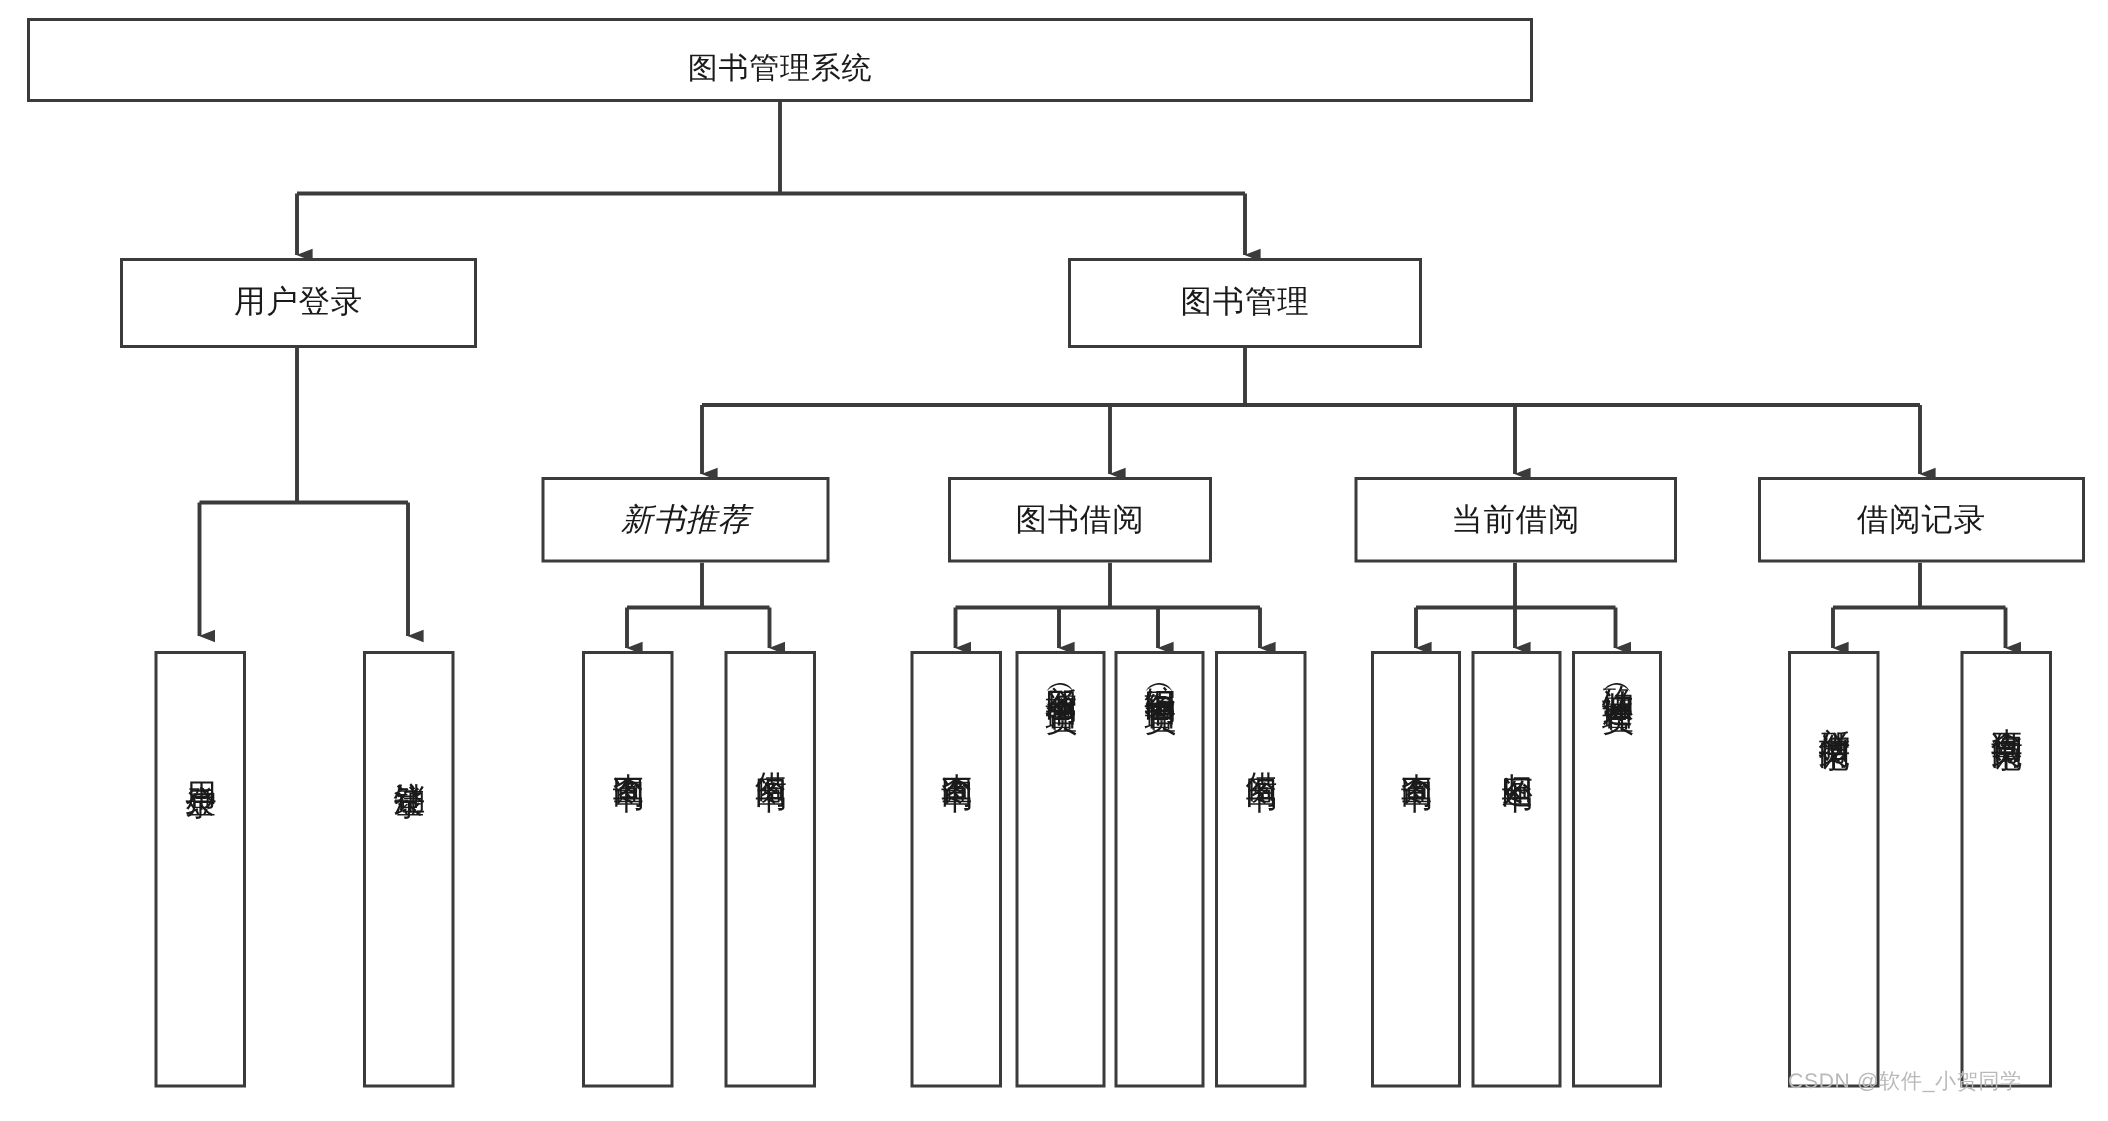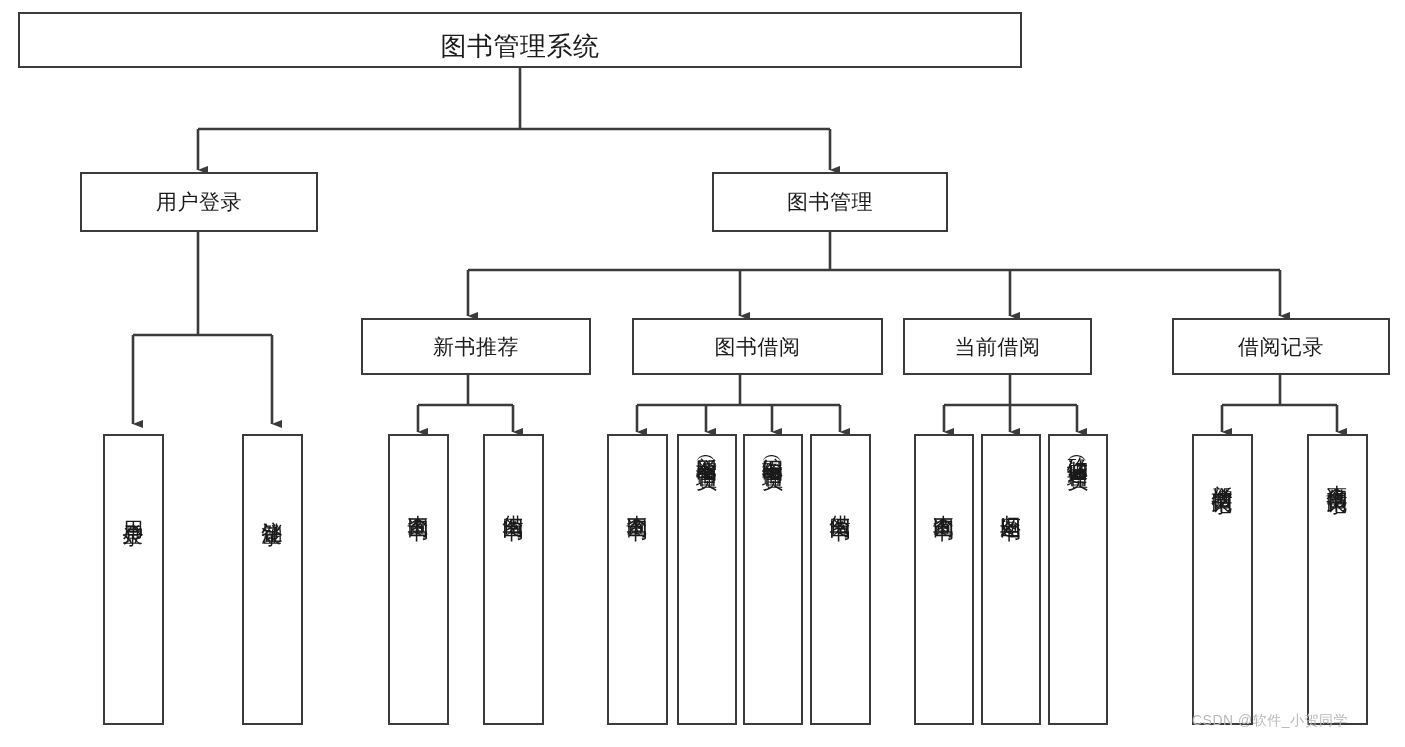"图书管理系统" .node.root .label { font-size: 26px -> 20px }
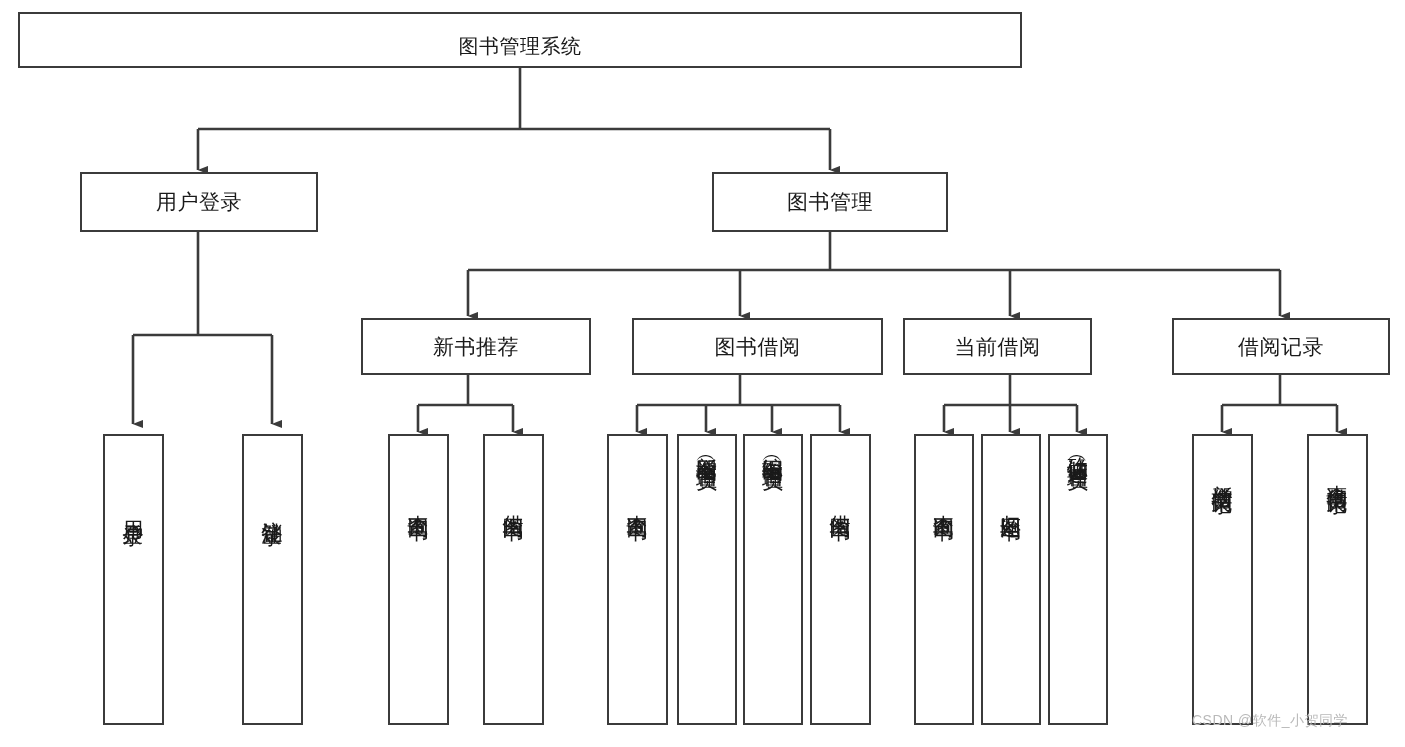"新书推荐" div.node { font-style: none -> italic; width: 230px -> 192px }
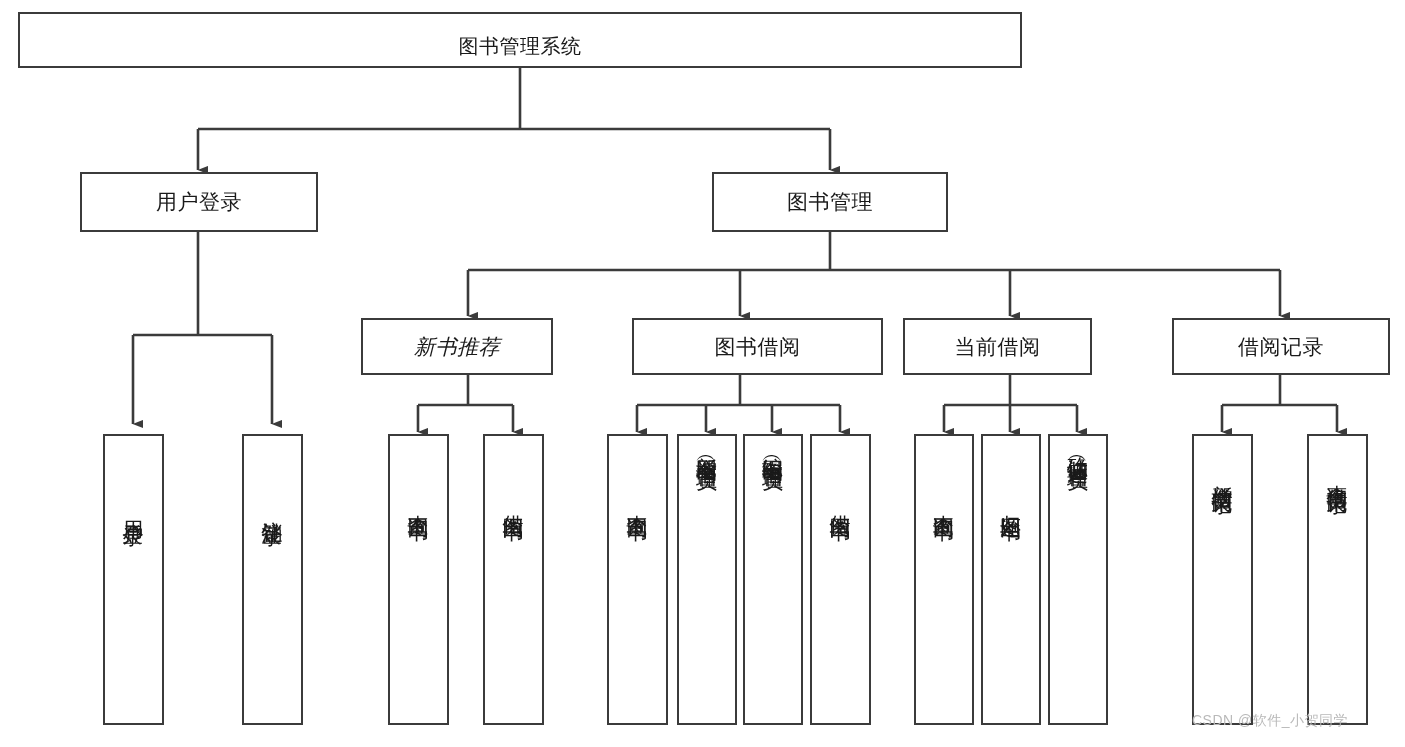"图书借阅" div.node { width: 251px -> 176px }
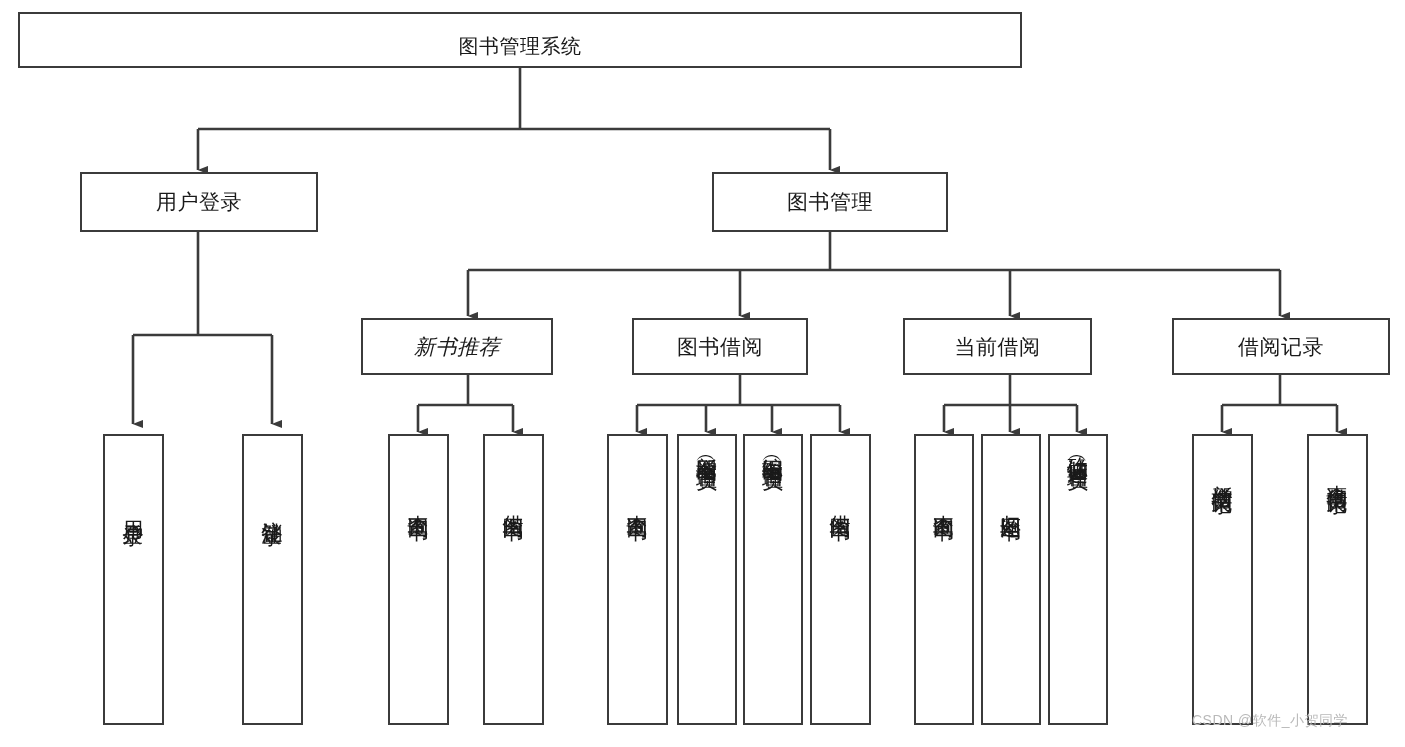"当前借阅" div.node { width: 189px -> 215px }
